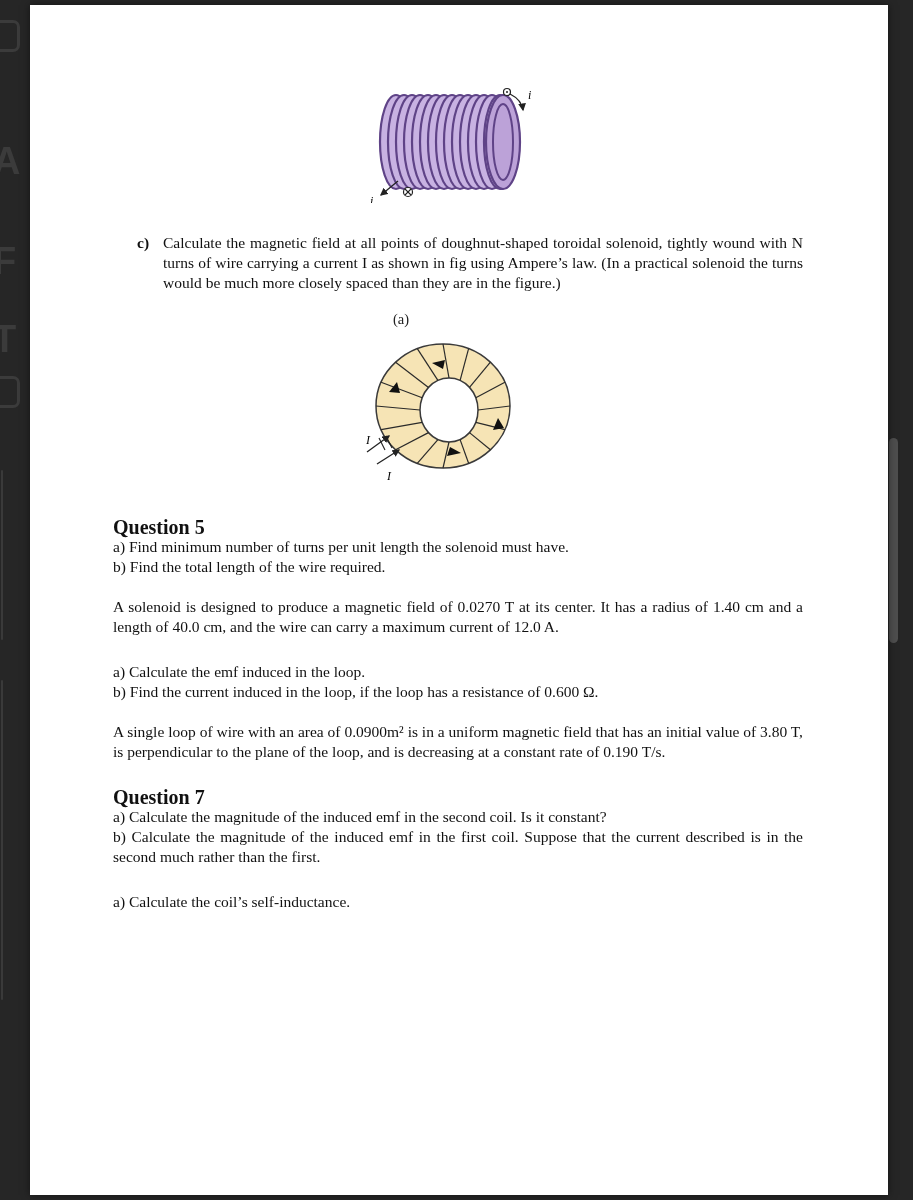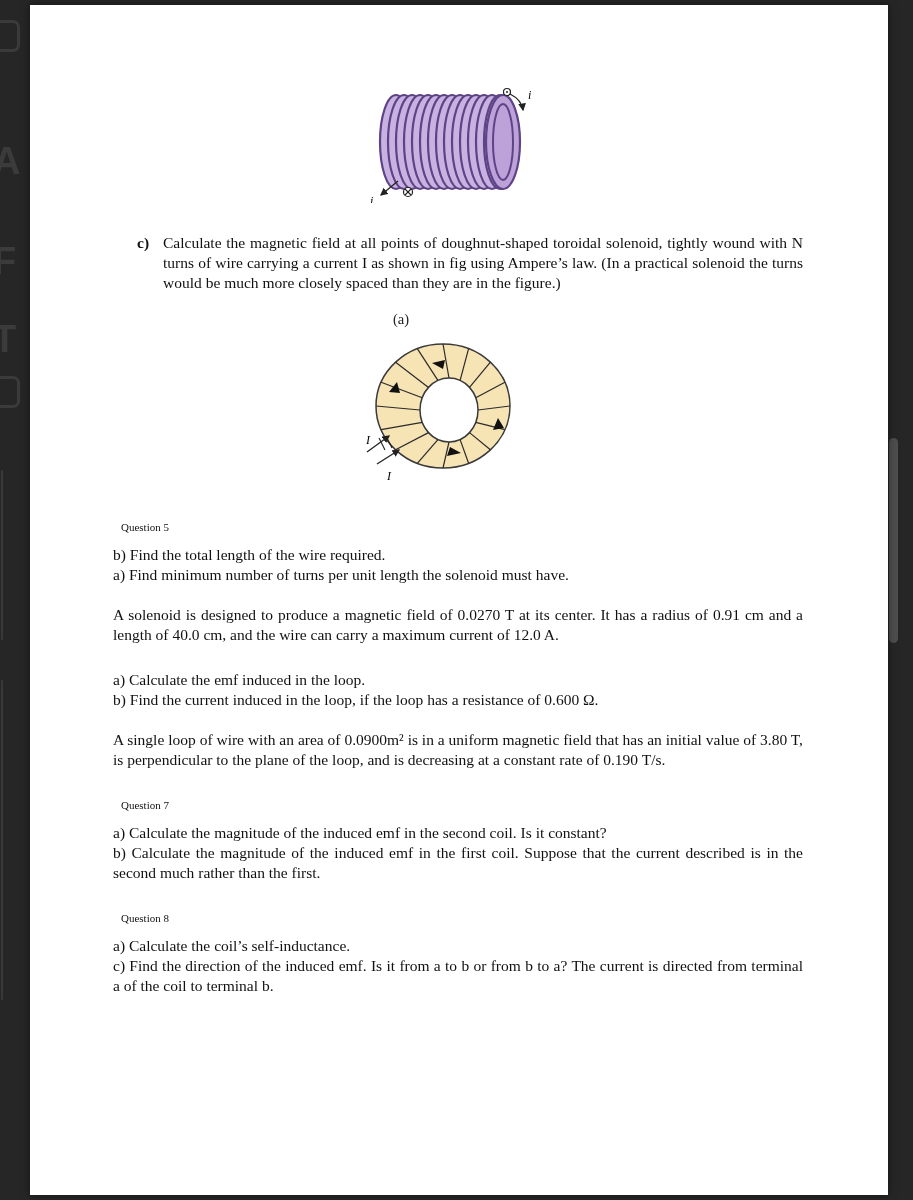"Question 5" .question h3 { font-size: 11px -> 20px; font-weight: normal -> bold; margin: 8px -> 0 }
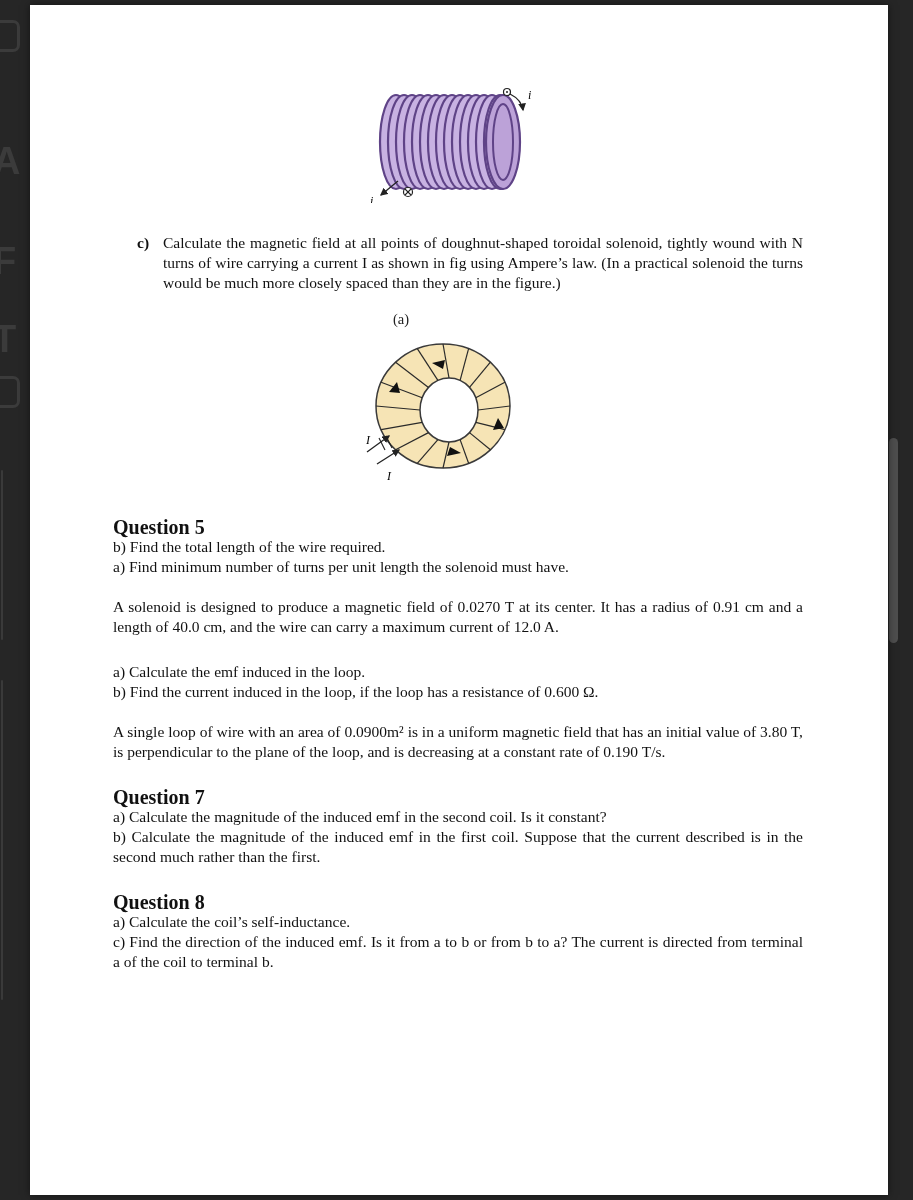"b) Find the total length" p.part { order: before "a) Find minimum number of" -> after "a) Find minimum number of" }
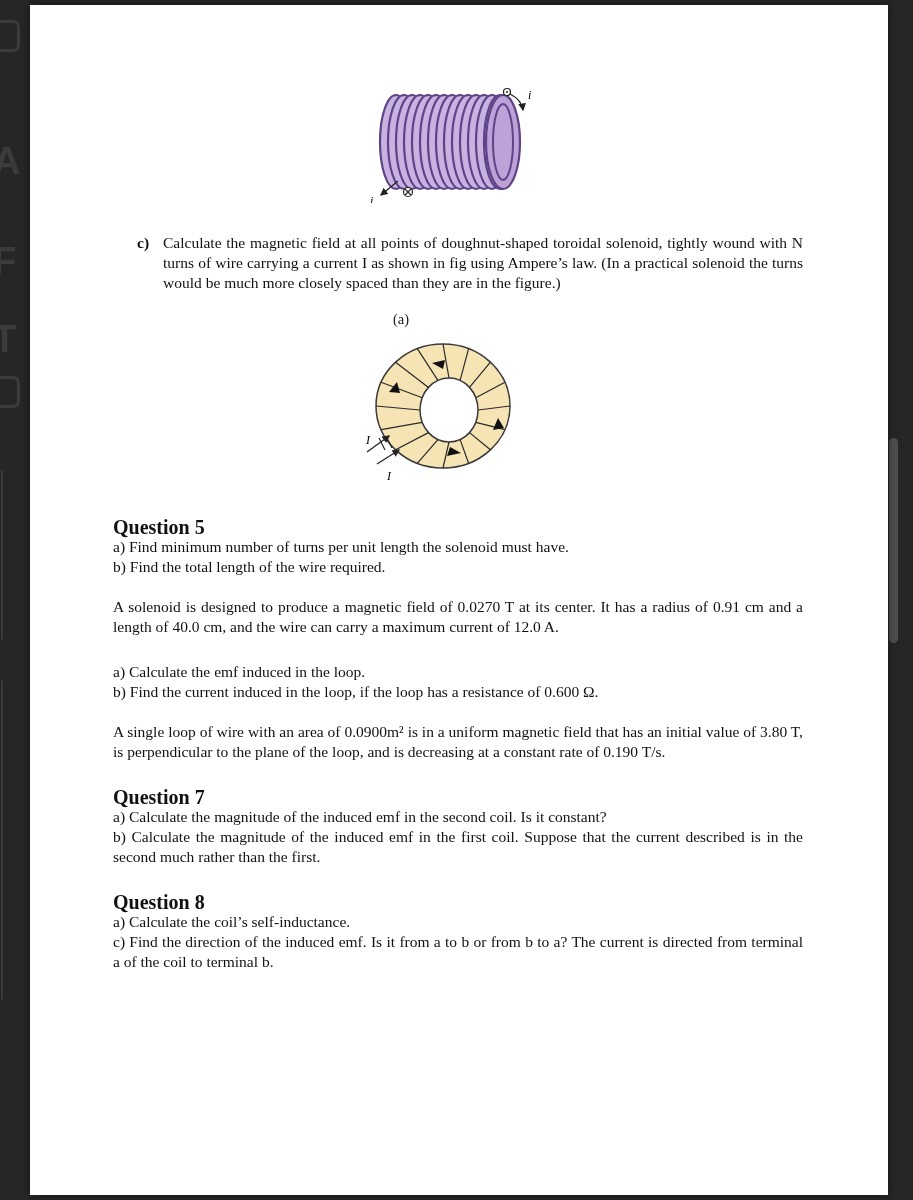"A solenoid is designed to" p.qbody { text: 0.91 -> 1.40 }
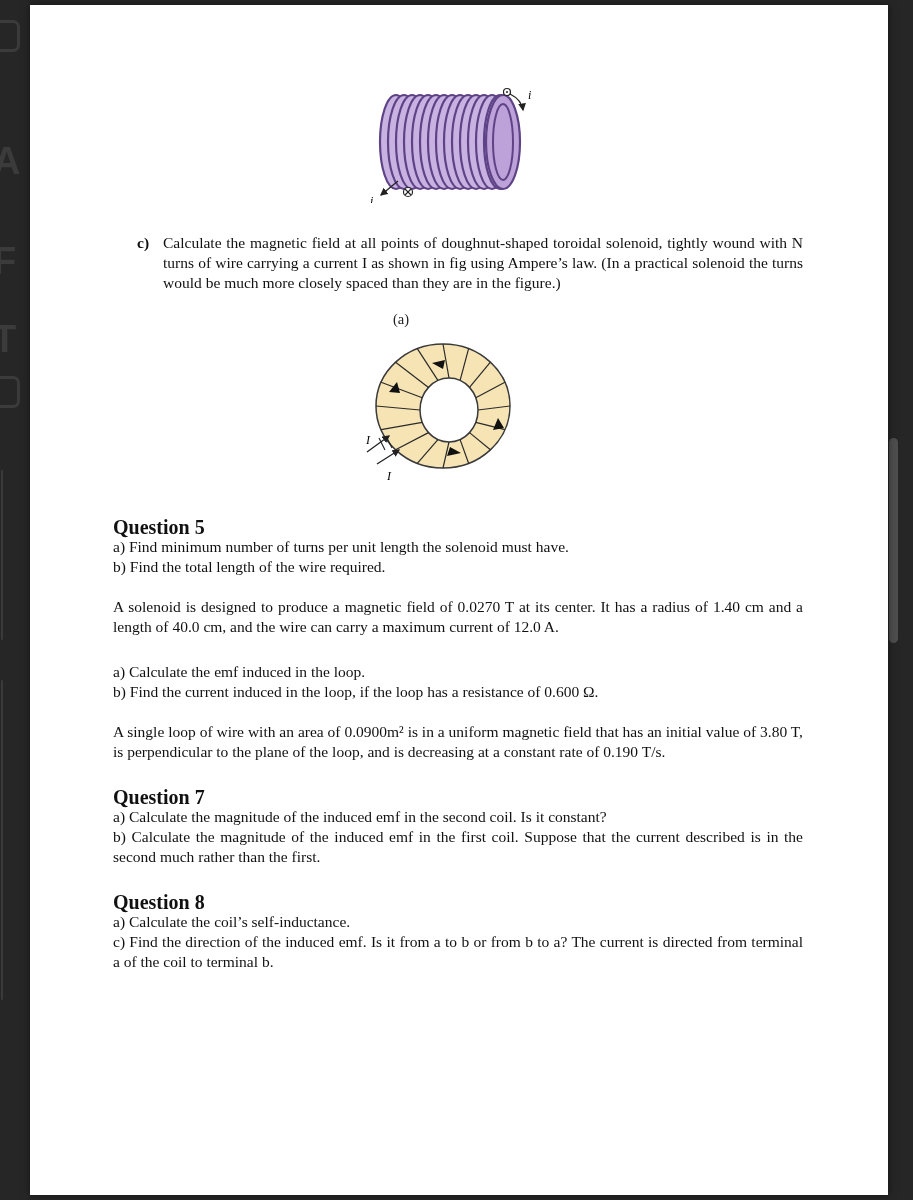"Question 8" h3 { html: <h3>Question 8</h3> -> none }
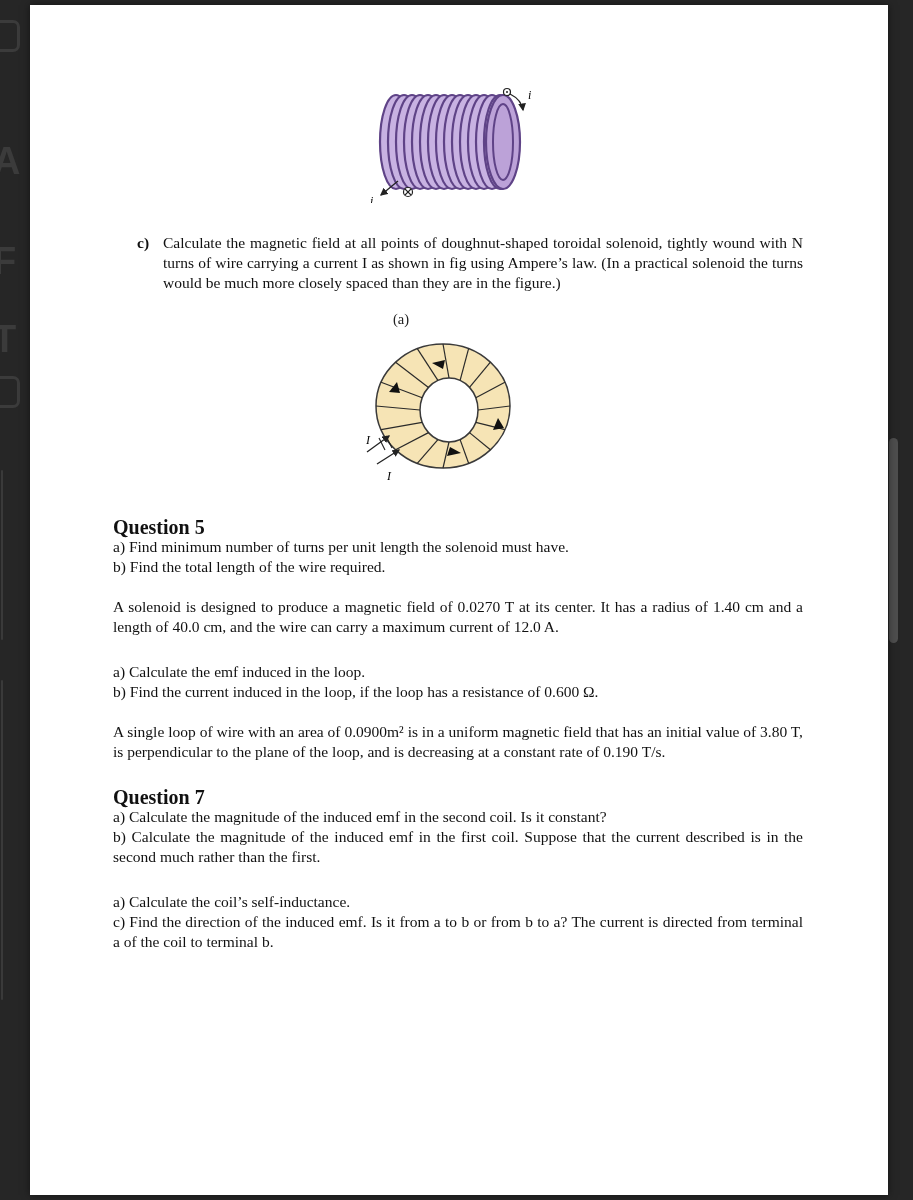"c) Find the direction of" p.part { html: <p>c) Find the direction of the induced emf. Is it from a to b or from b to a? The current is directed from terminal a of the coil to terminal b.</p> -> none }
